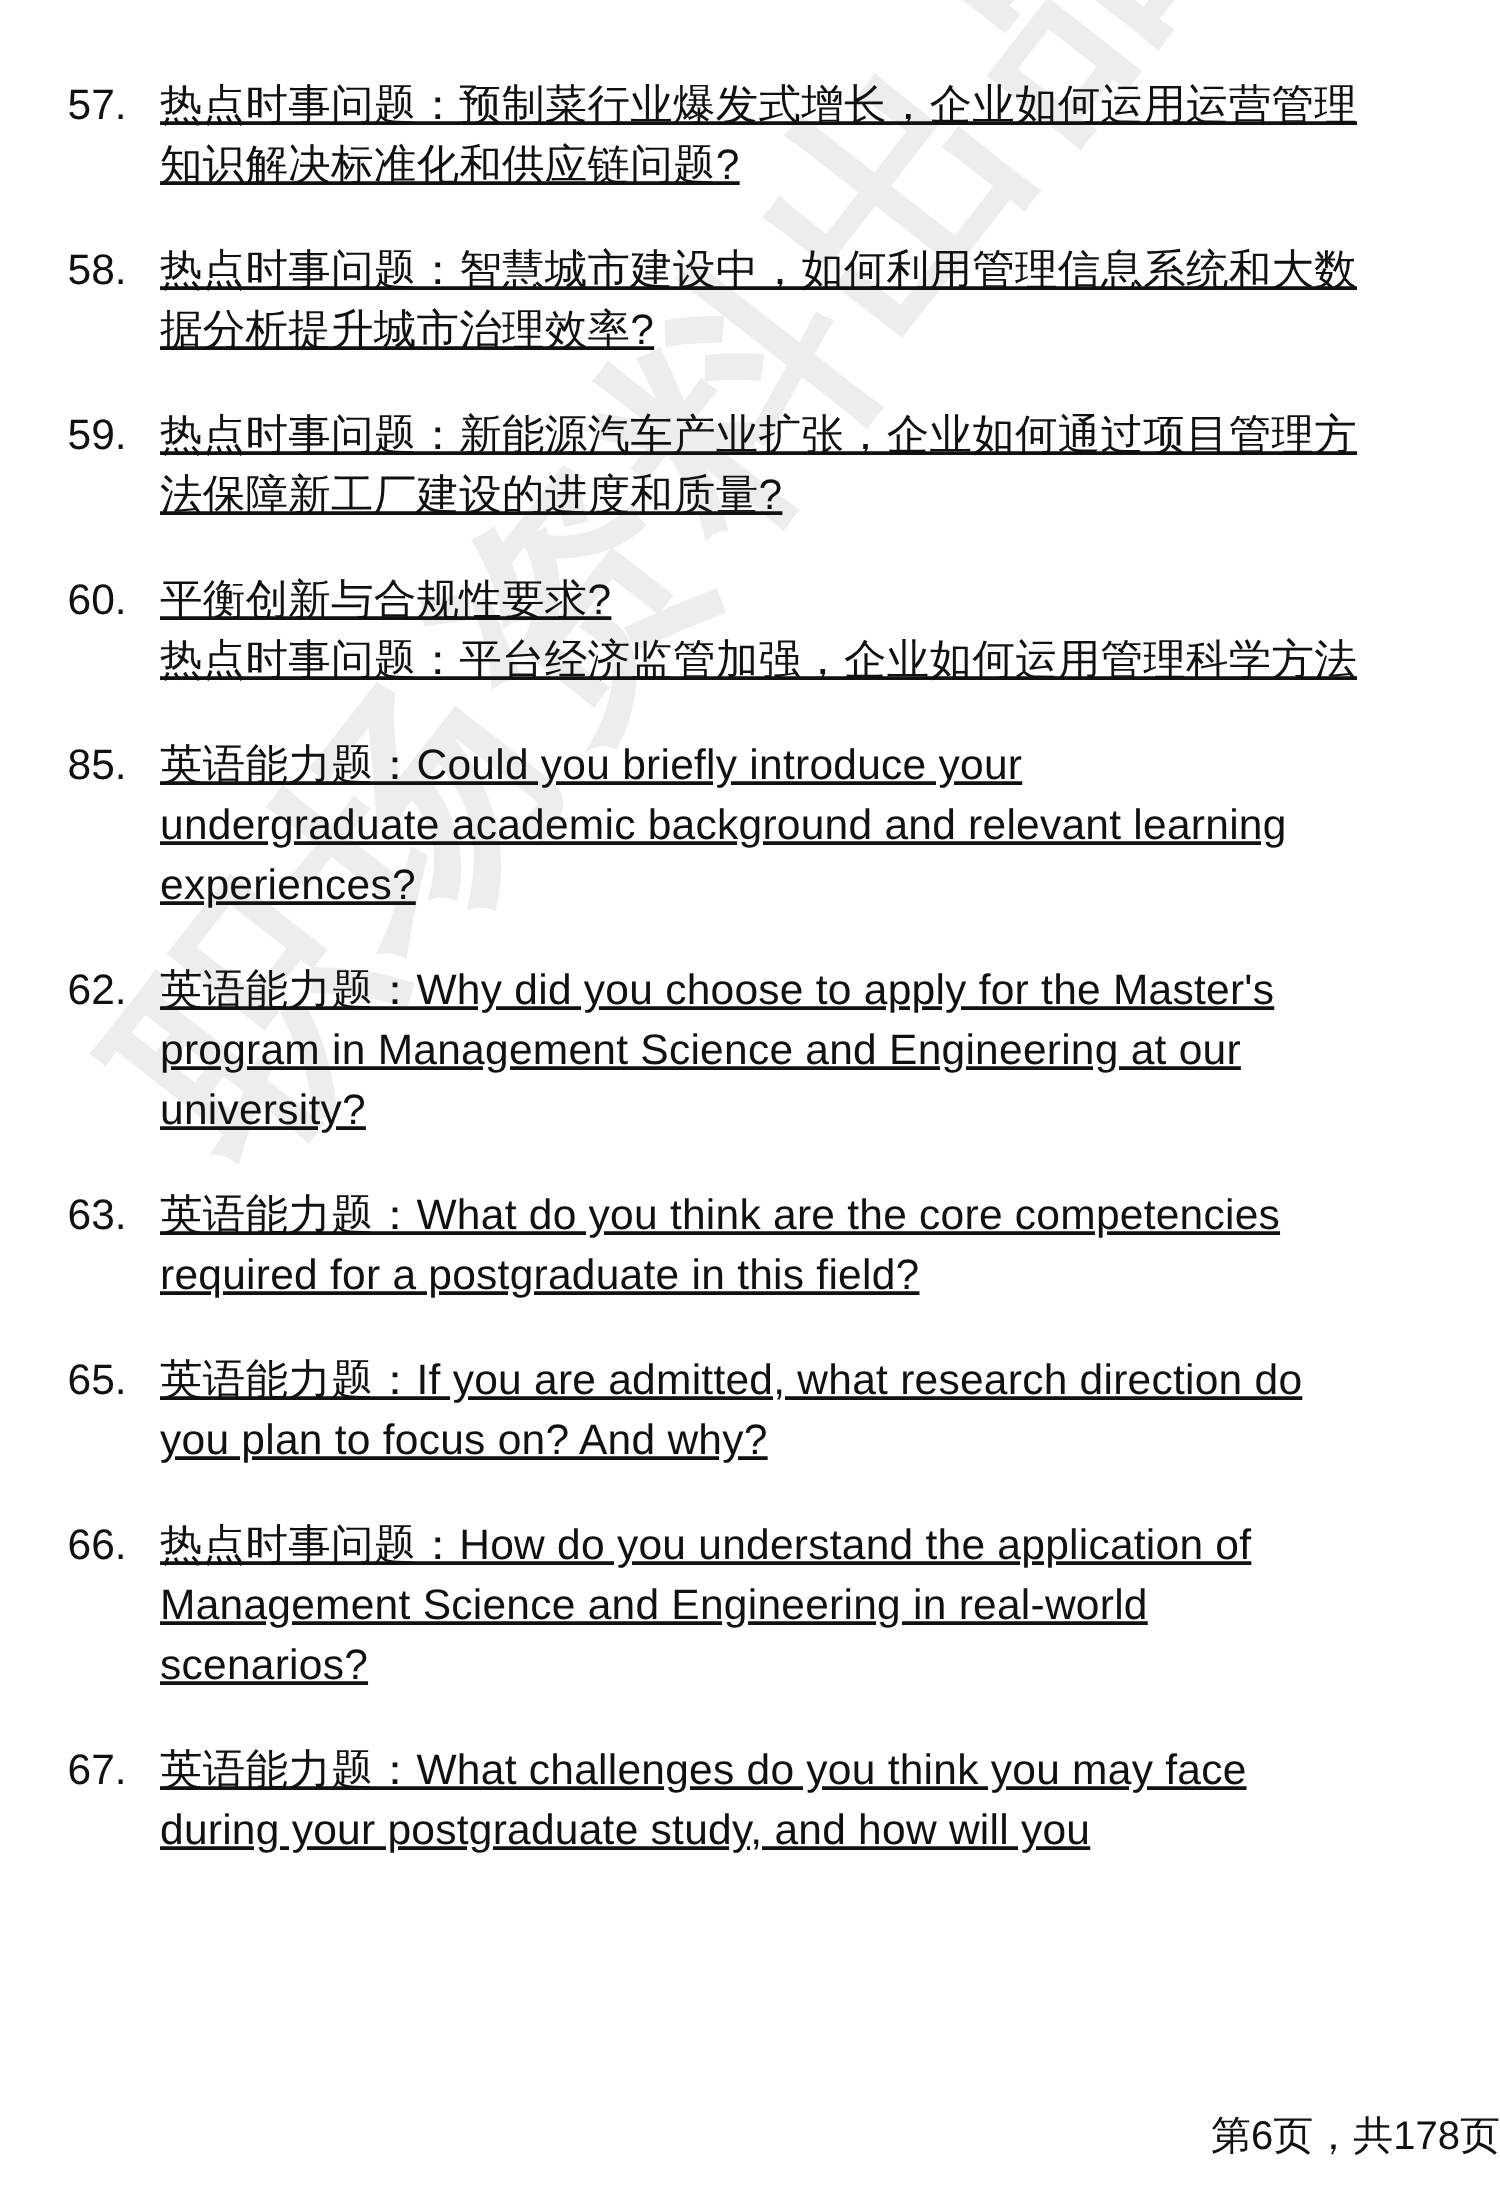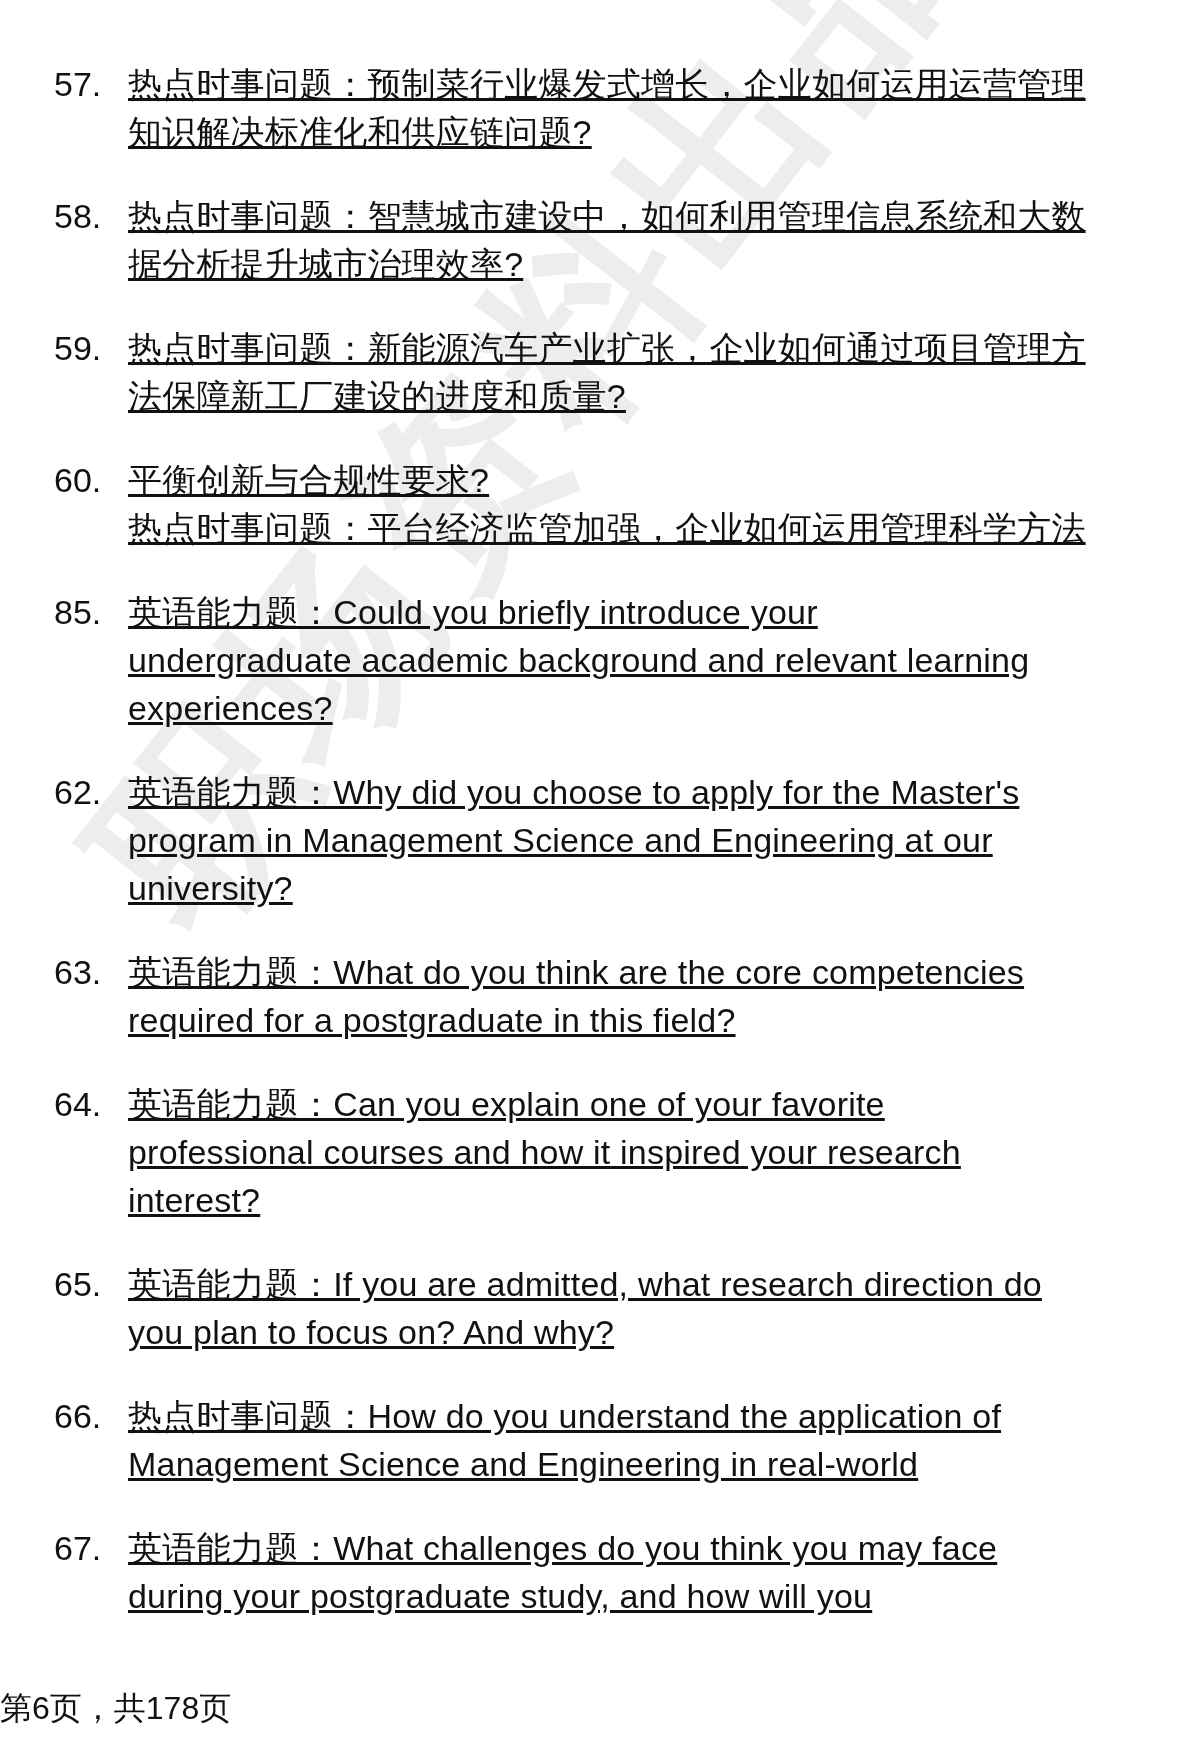"64." div.item { html: <div> <span>64.</span> <span>英语能力题：Can you explain one of your favorite</span> <span>professional courses and how it inspired your research</span> <span>interest?</span> </div> -> none }
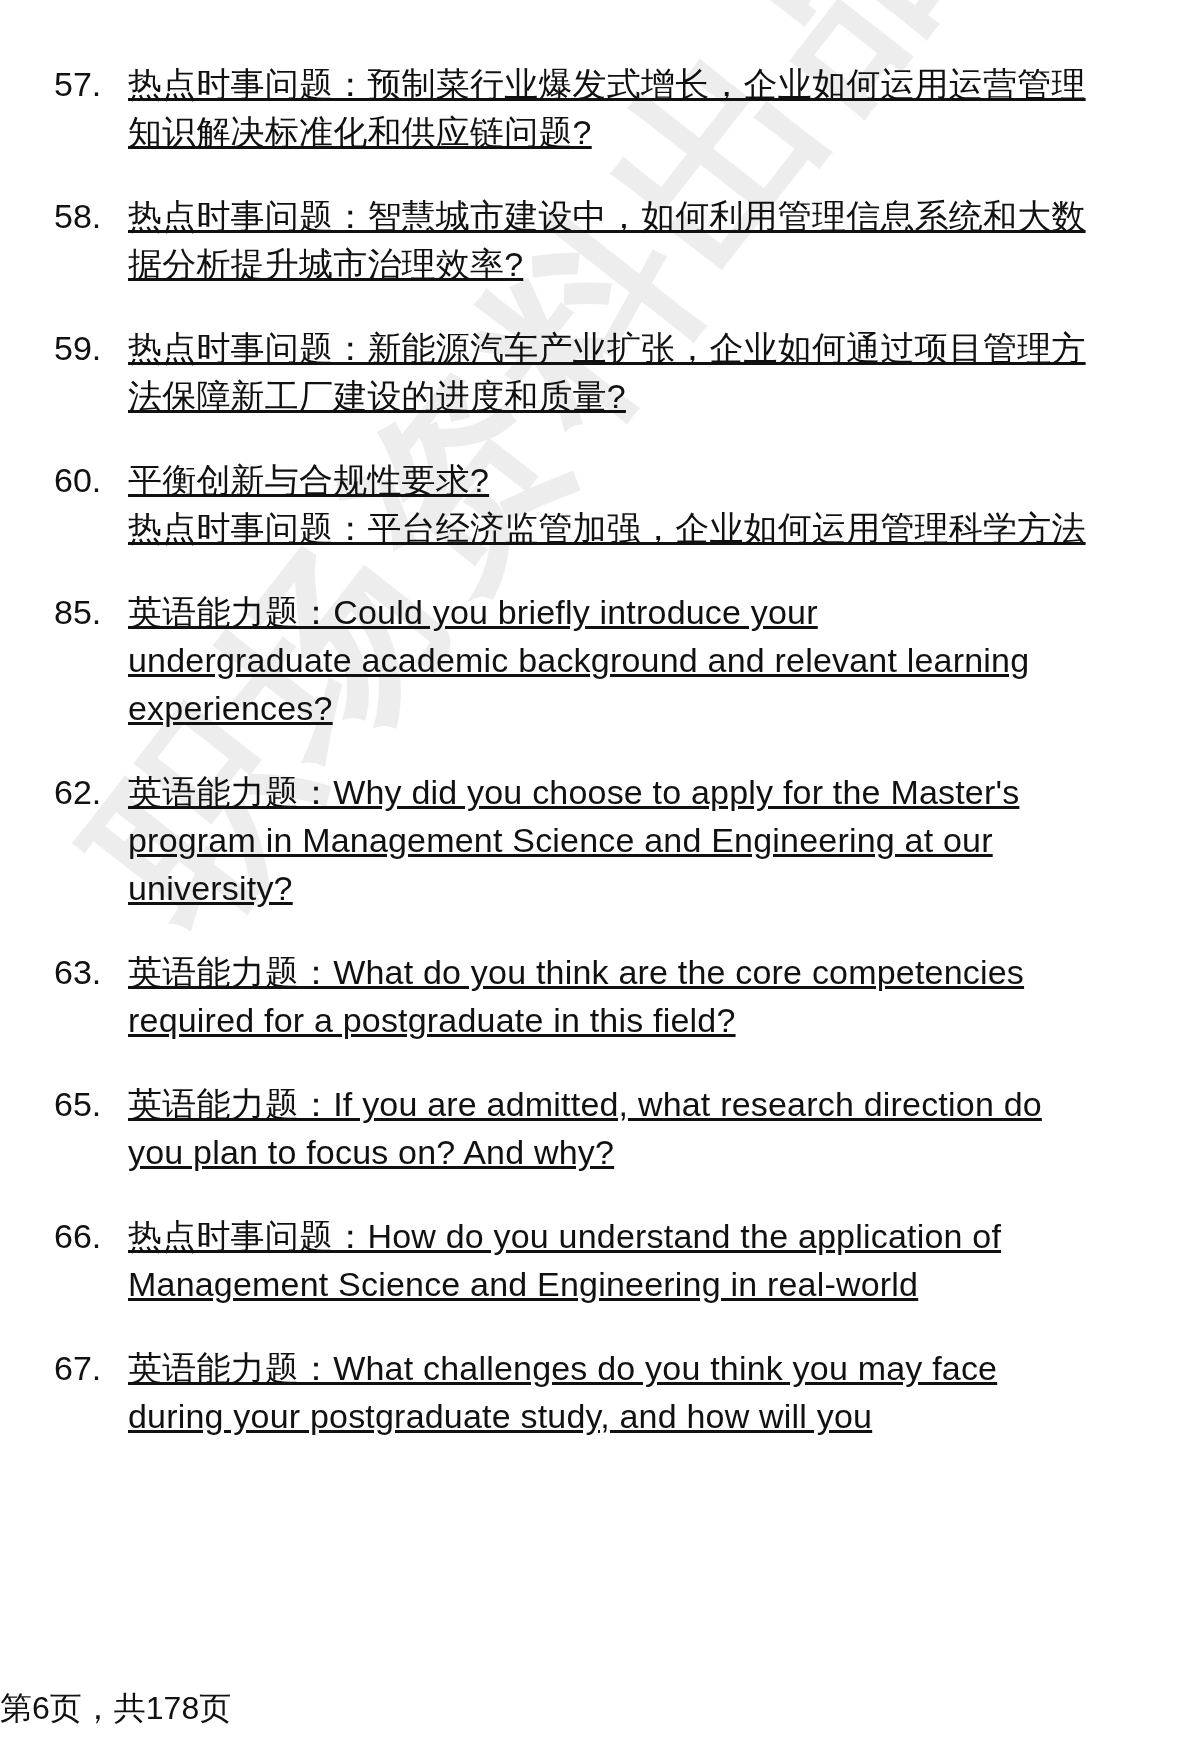"scenarios?" span.line { html: none -> <span>scenarios?</span> }
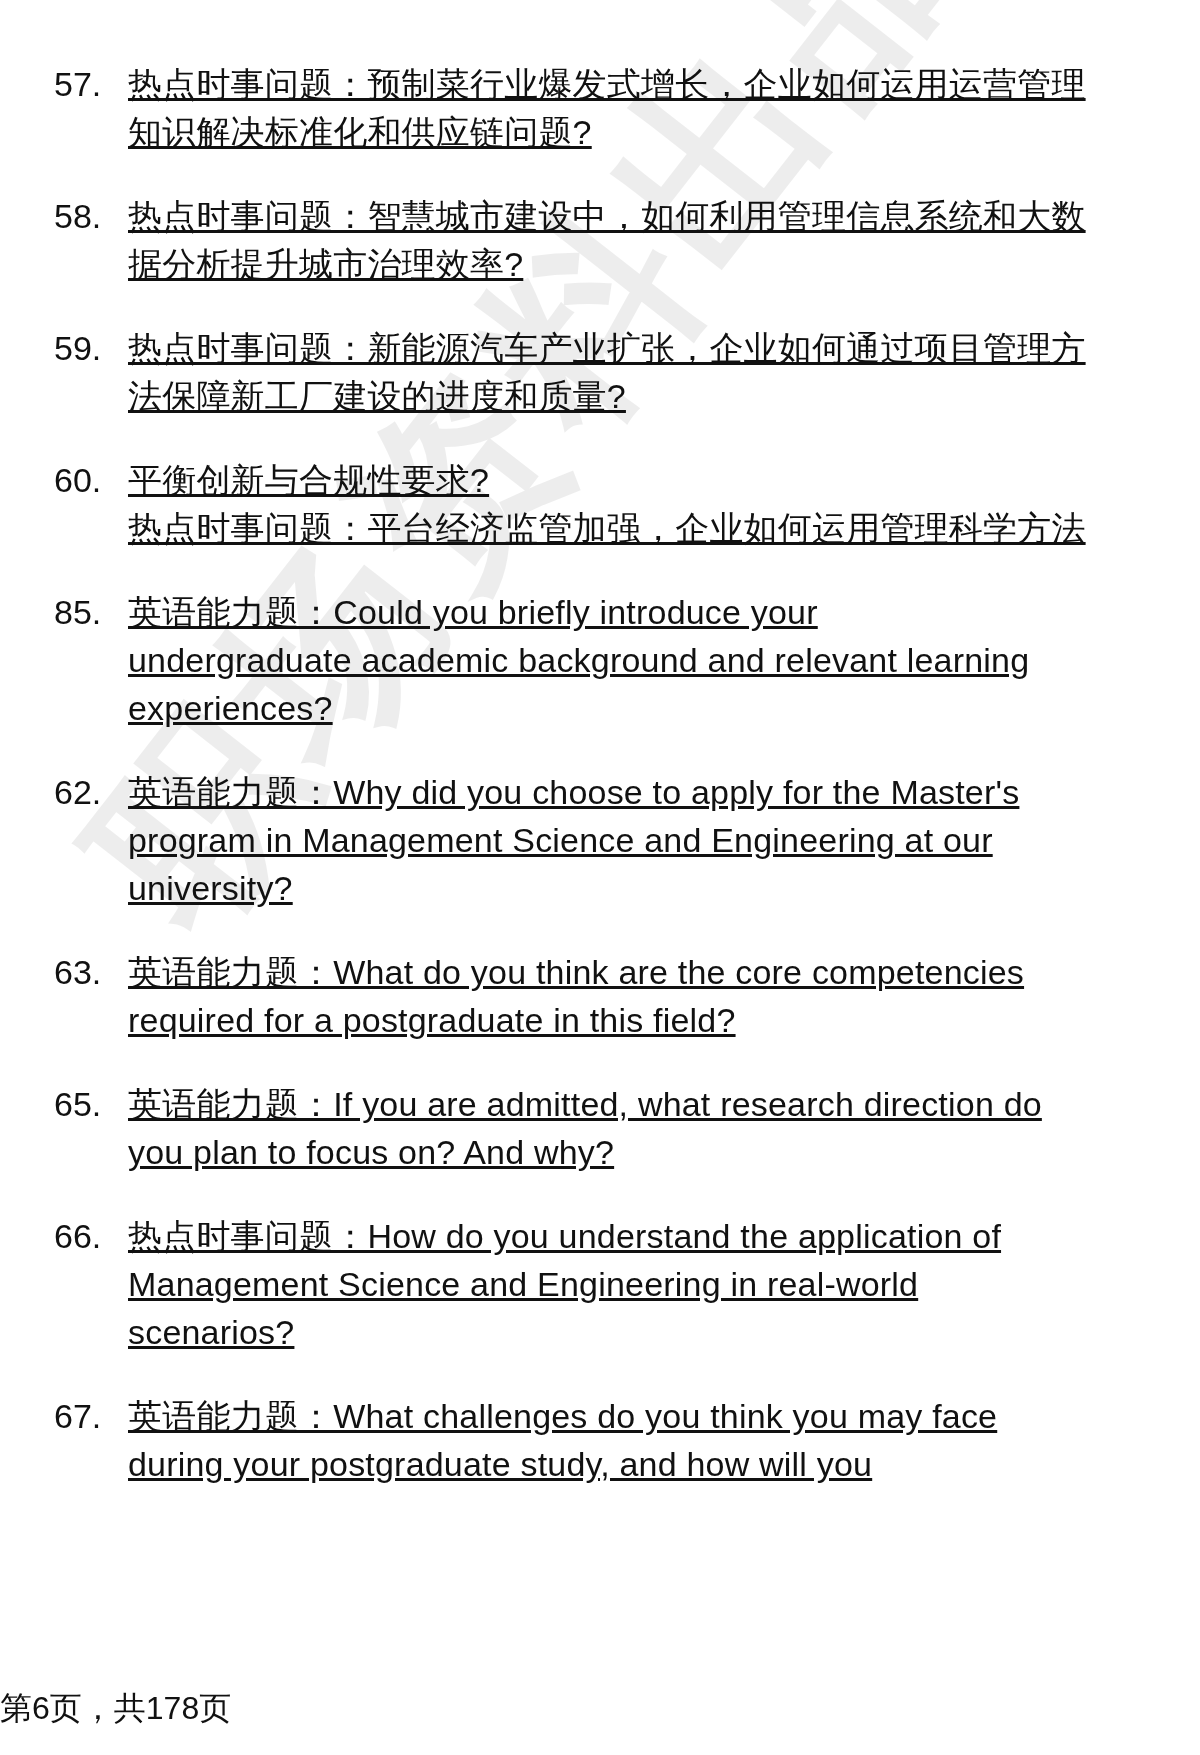"第6页，共178页" .footer { text-align: left -> right }
